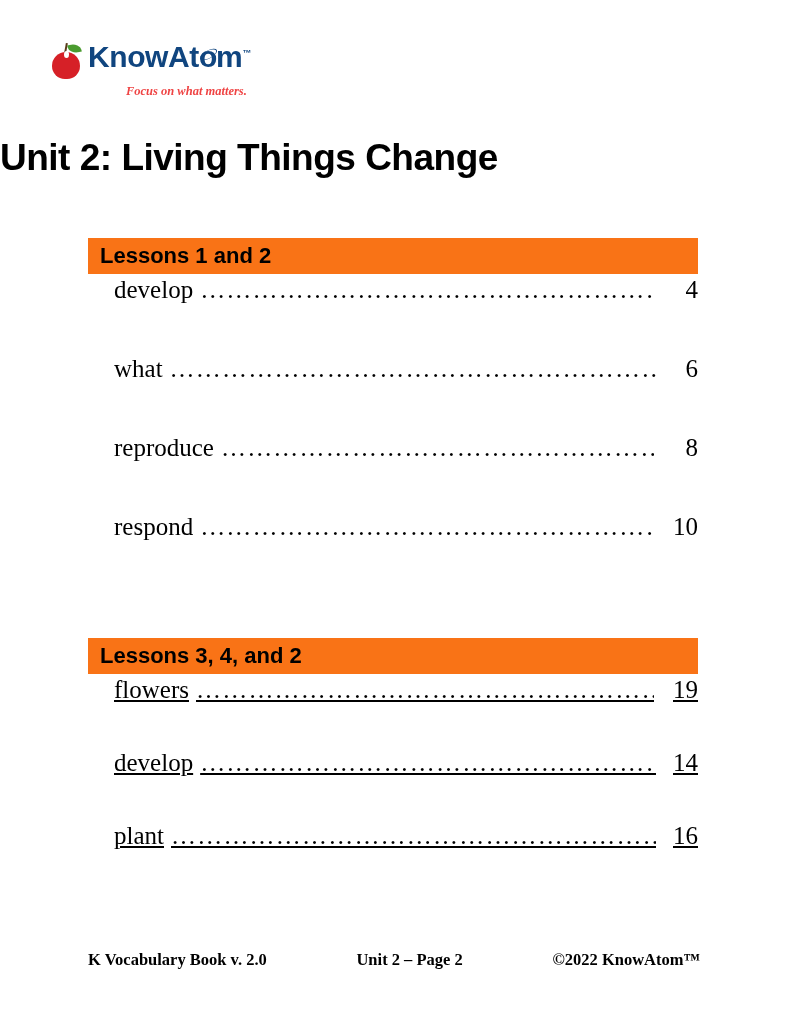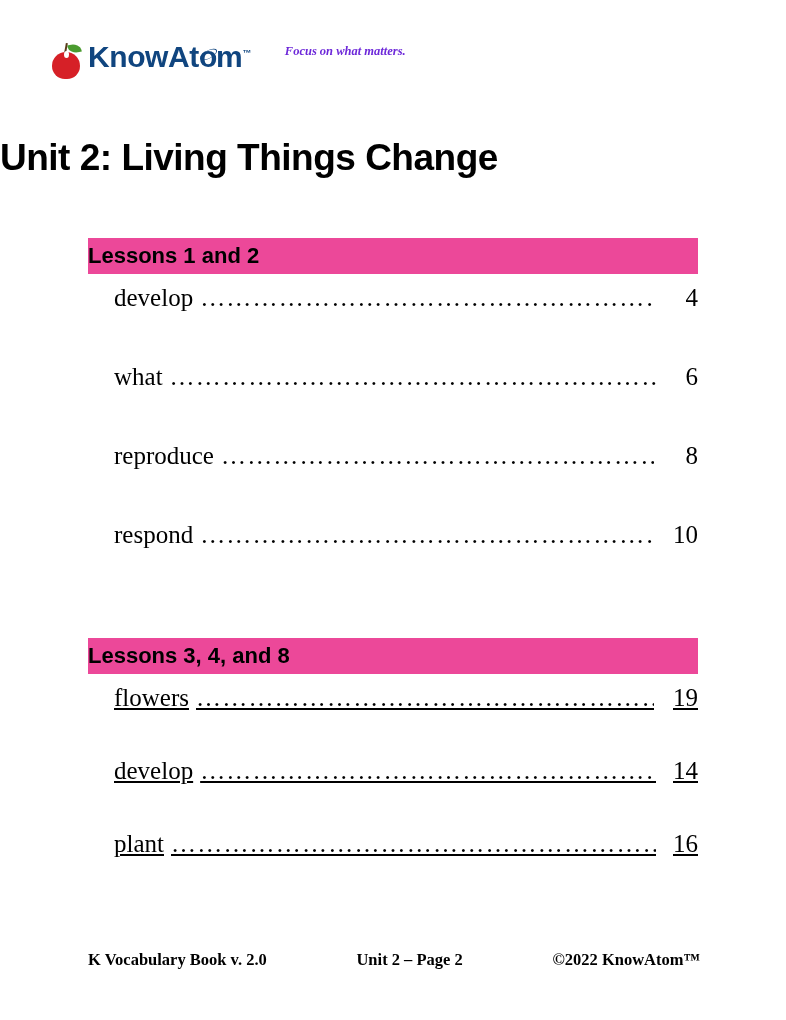"KnowAtom™" .logo-text { align-items: none -> center; flex-direction: row -> column }
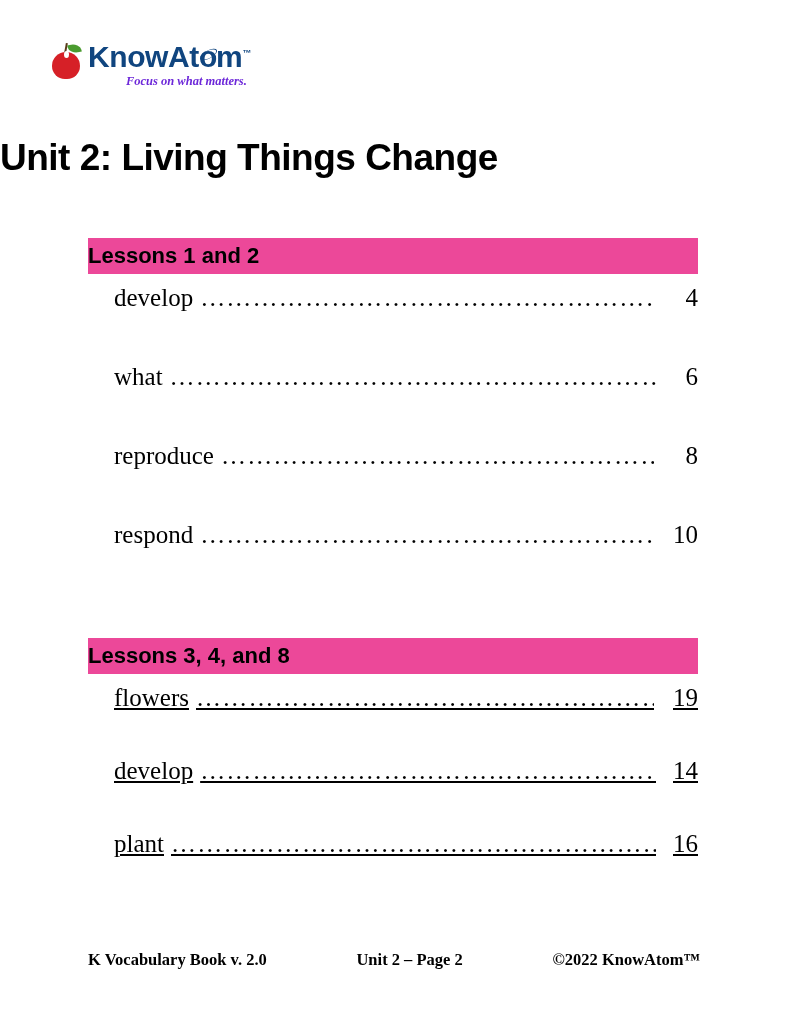"Focus on what matters." .logo-tagline { color: #6d28d9 -> #ef4444; margin-top: 3px -> 13px }
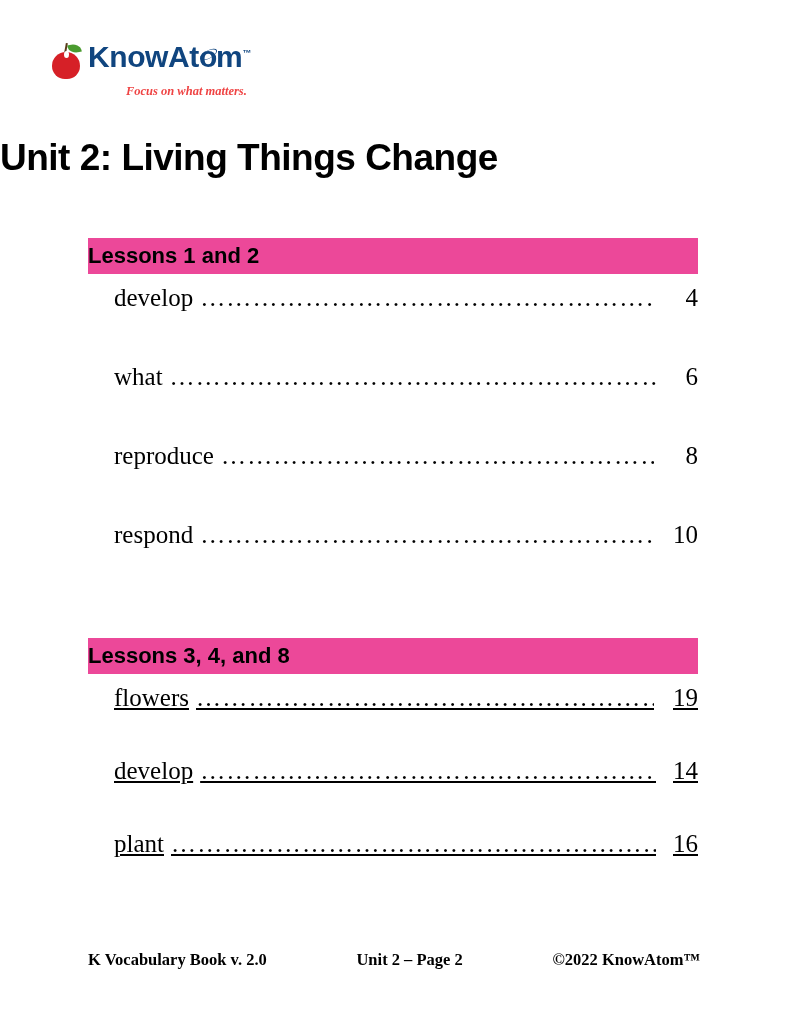"Lessons 1 and 2" .section-header { background: #ec4899 -> #f97316; padding-left: none -> 12px }
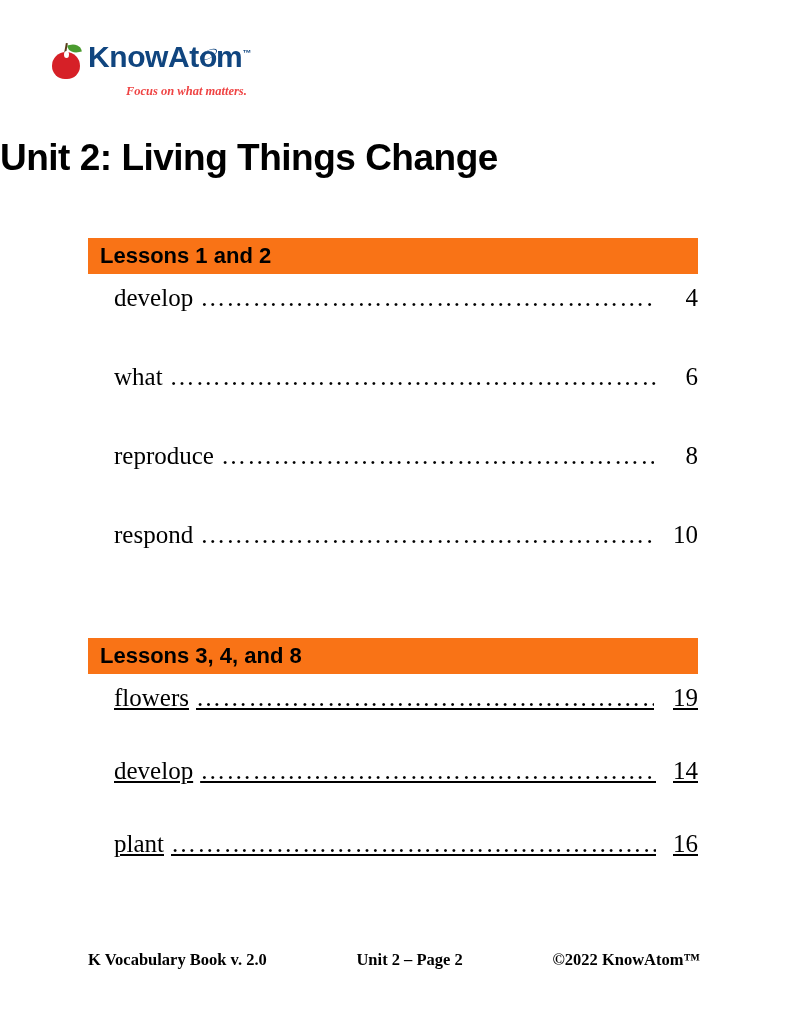"develop" .entries { margin-top: 10px -> 2px }
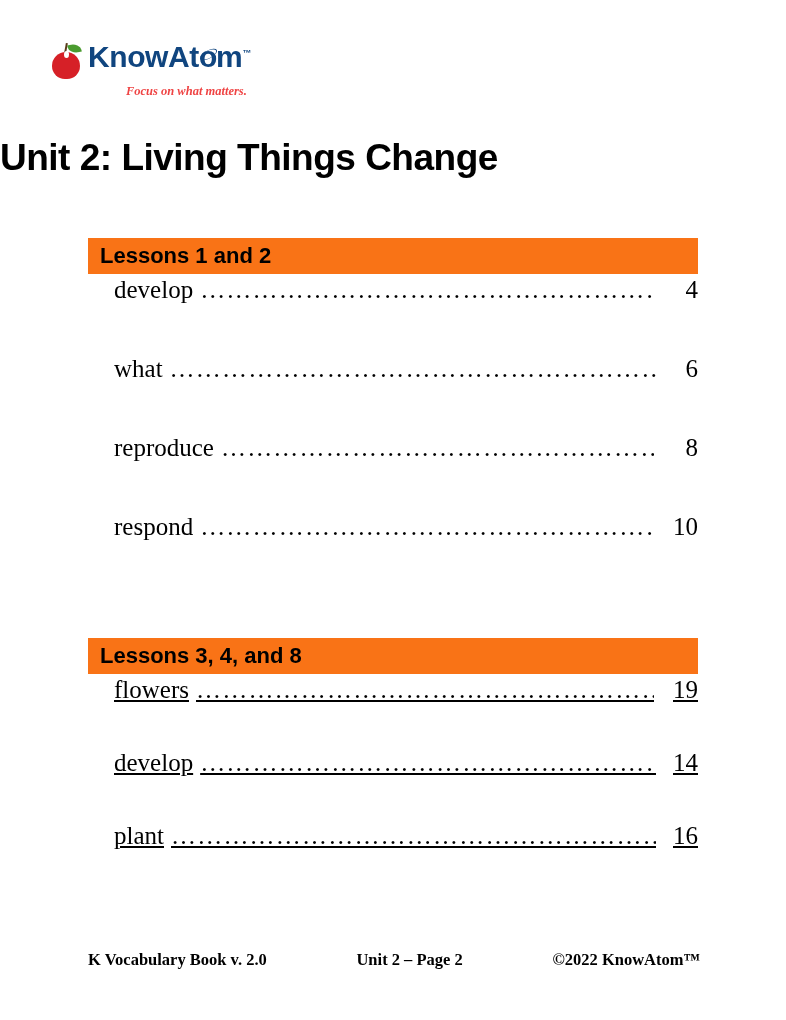"Lessons 3, 4, and 8" span.section-header-text { text: 8 -> 2 }
